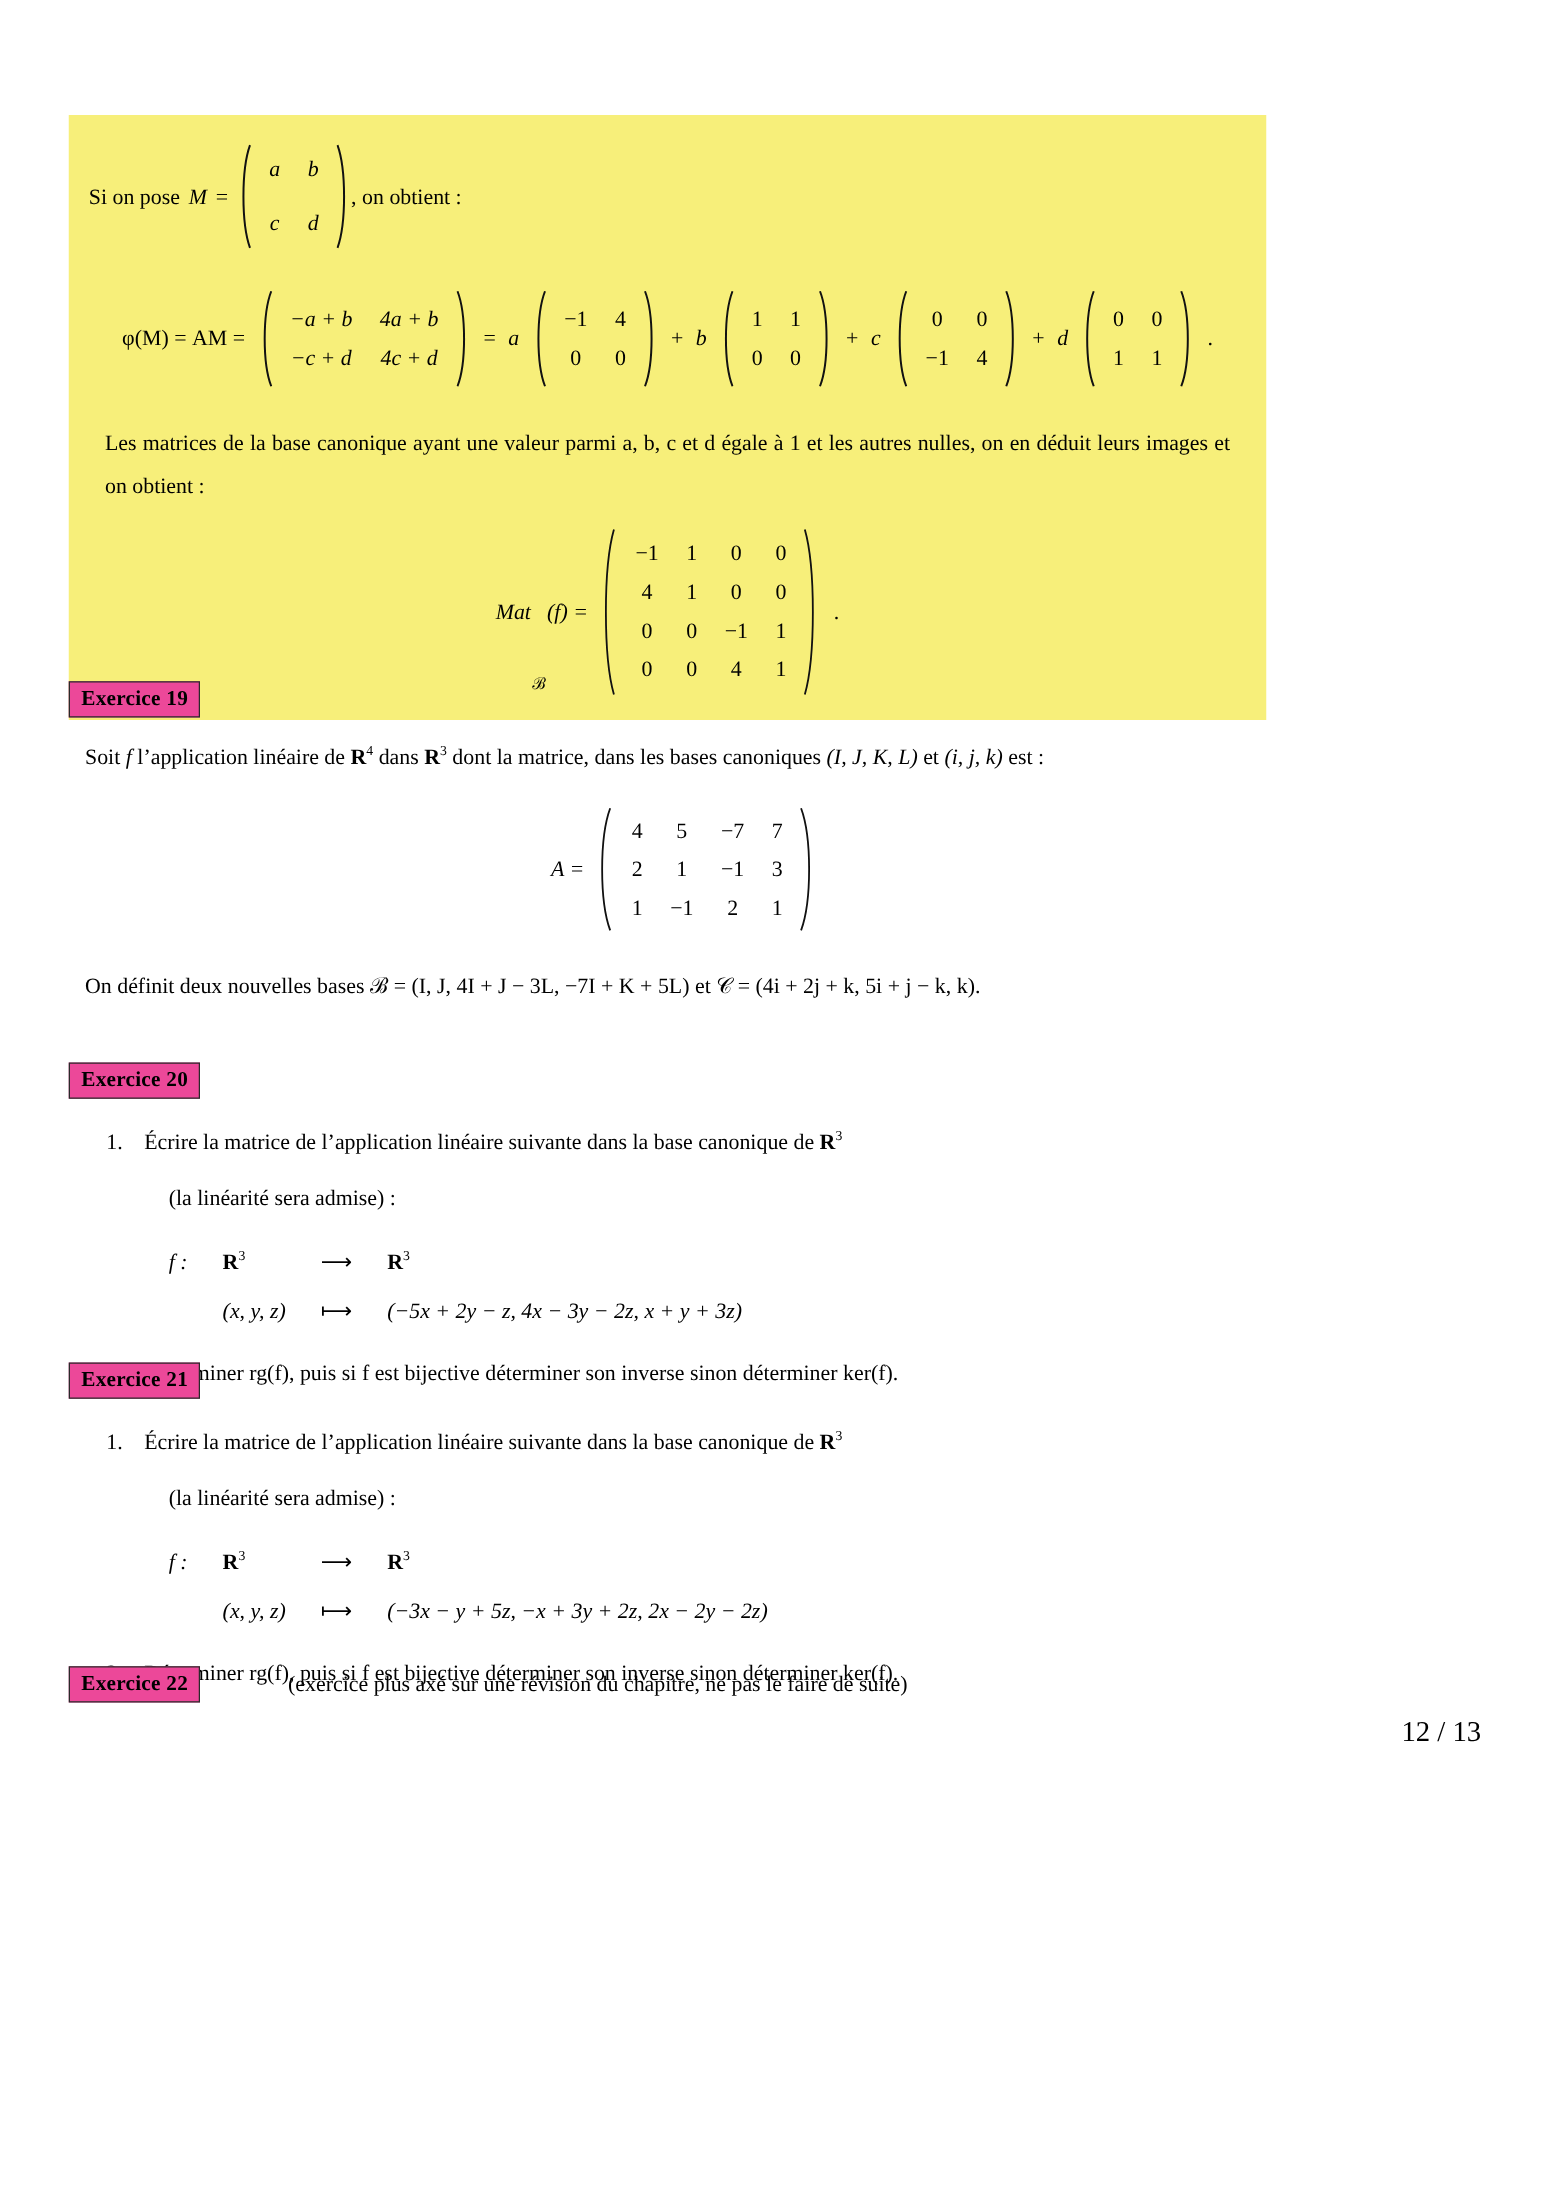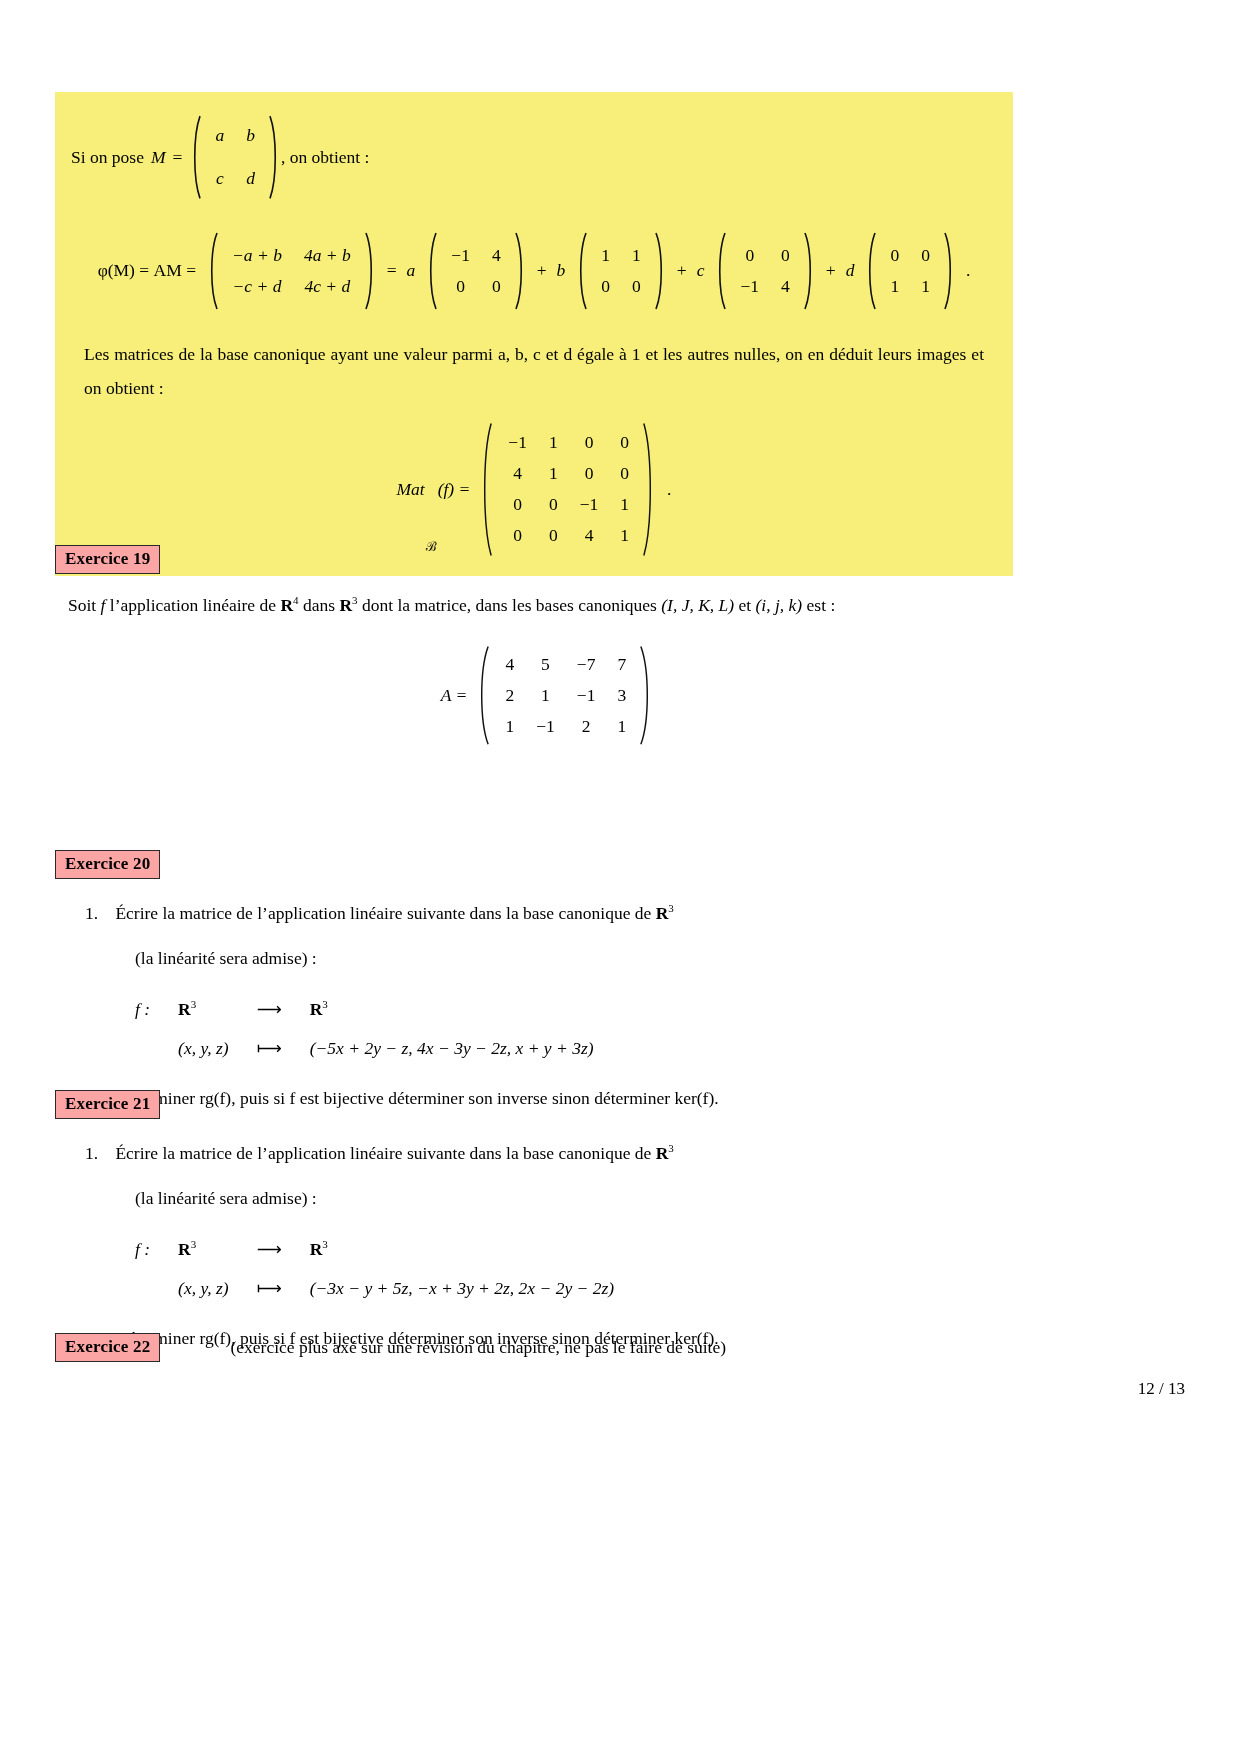"Exercice 19" .exbox { background: #fca5a5 -> #ec4899 }
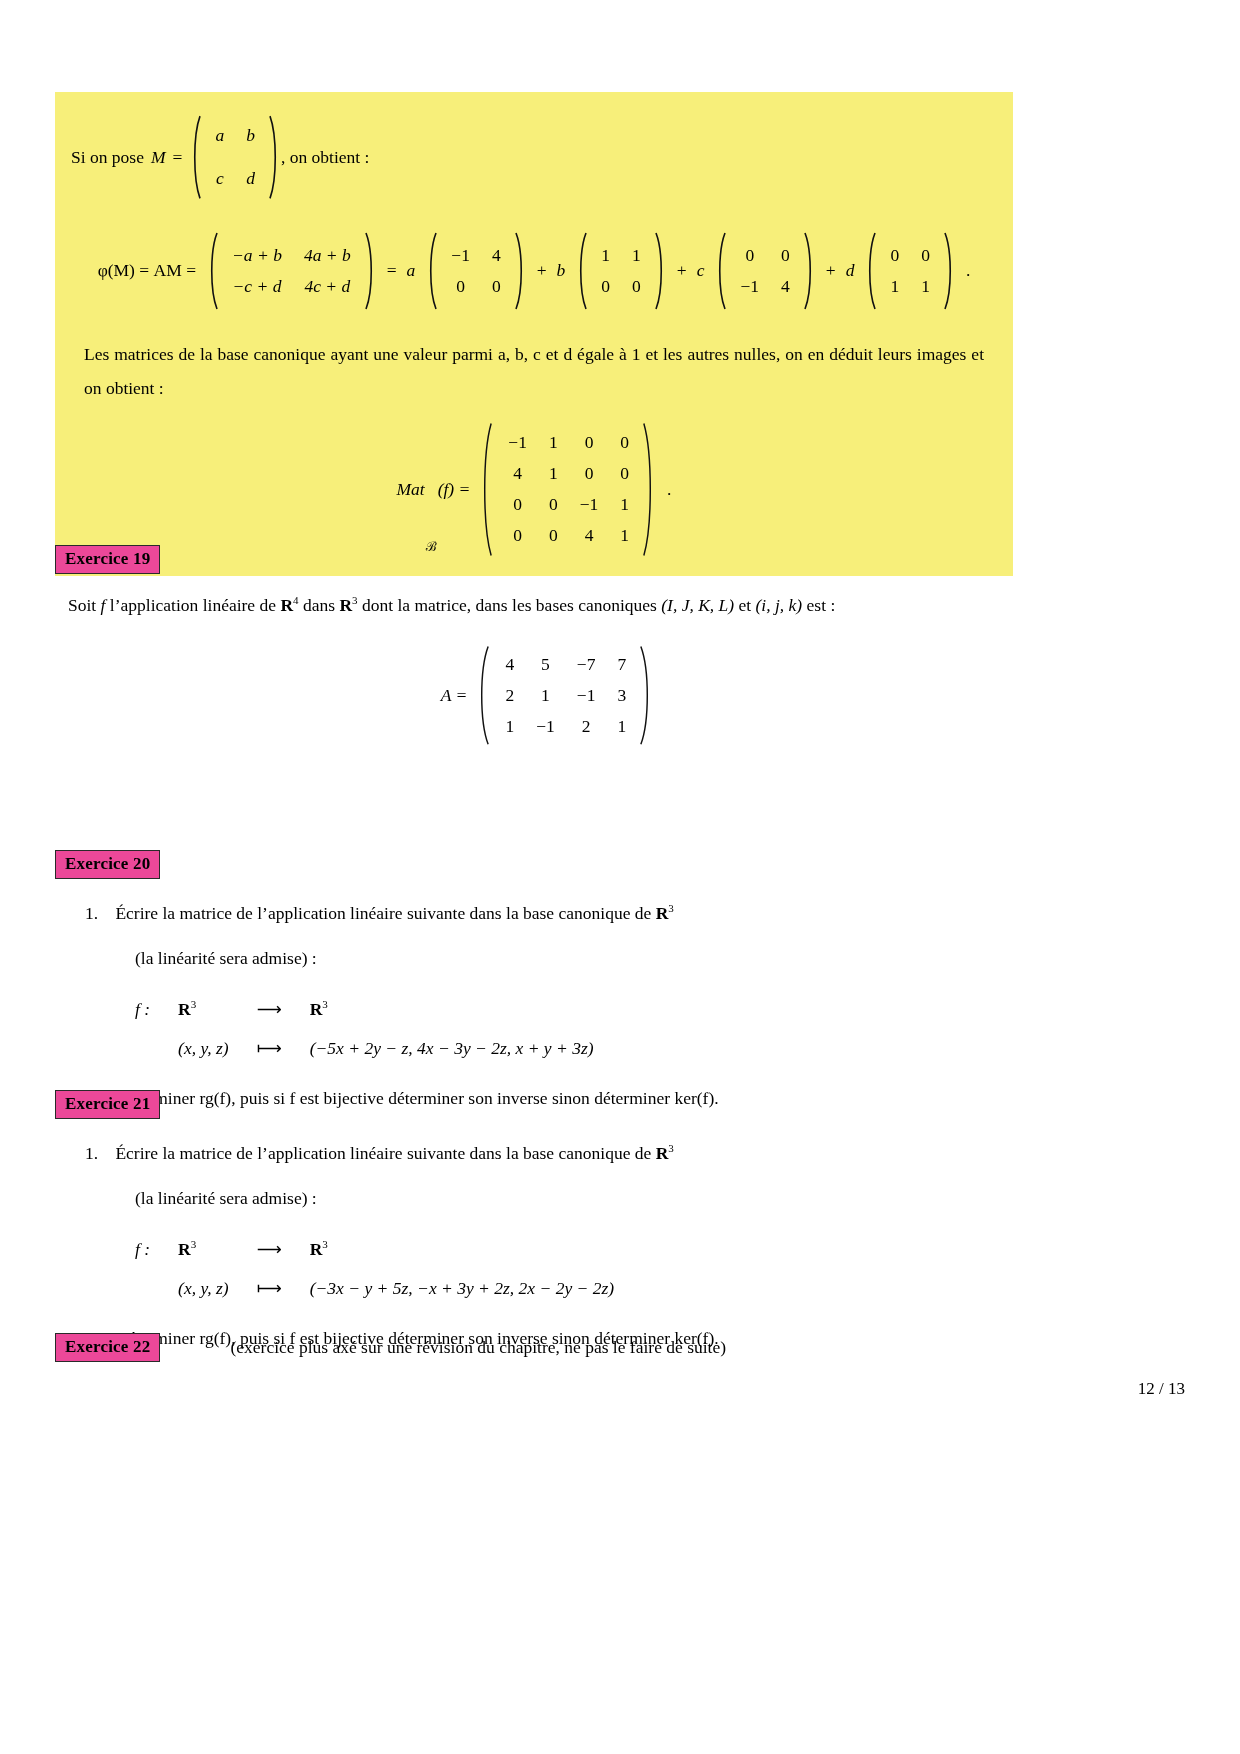"On définit deux nouvelles bases" p.para { html: none -> <p>On définit deux nouvelles bases ℬ = (I, J, 4I + J − 3L, −7I + K + 5L) et 𝒞 = (4i + 2j + k, 5i + j − k, k).</p> }
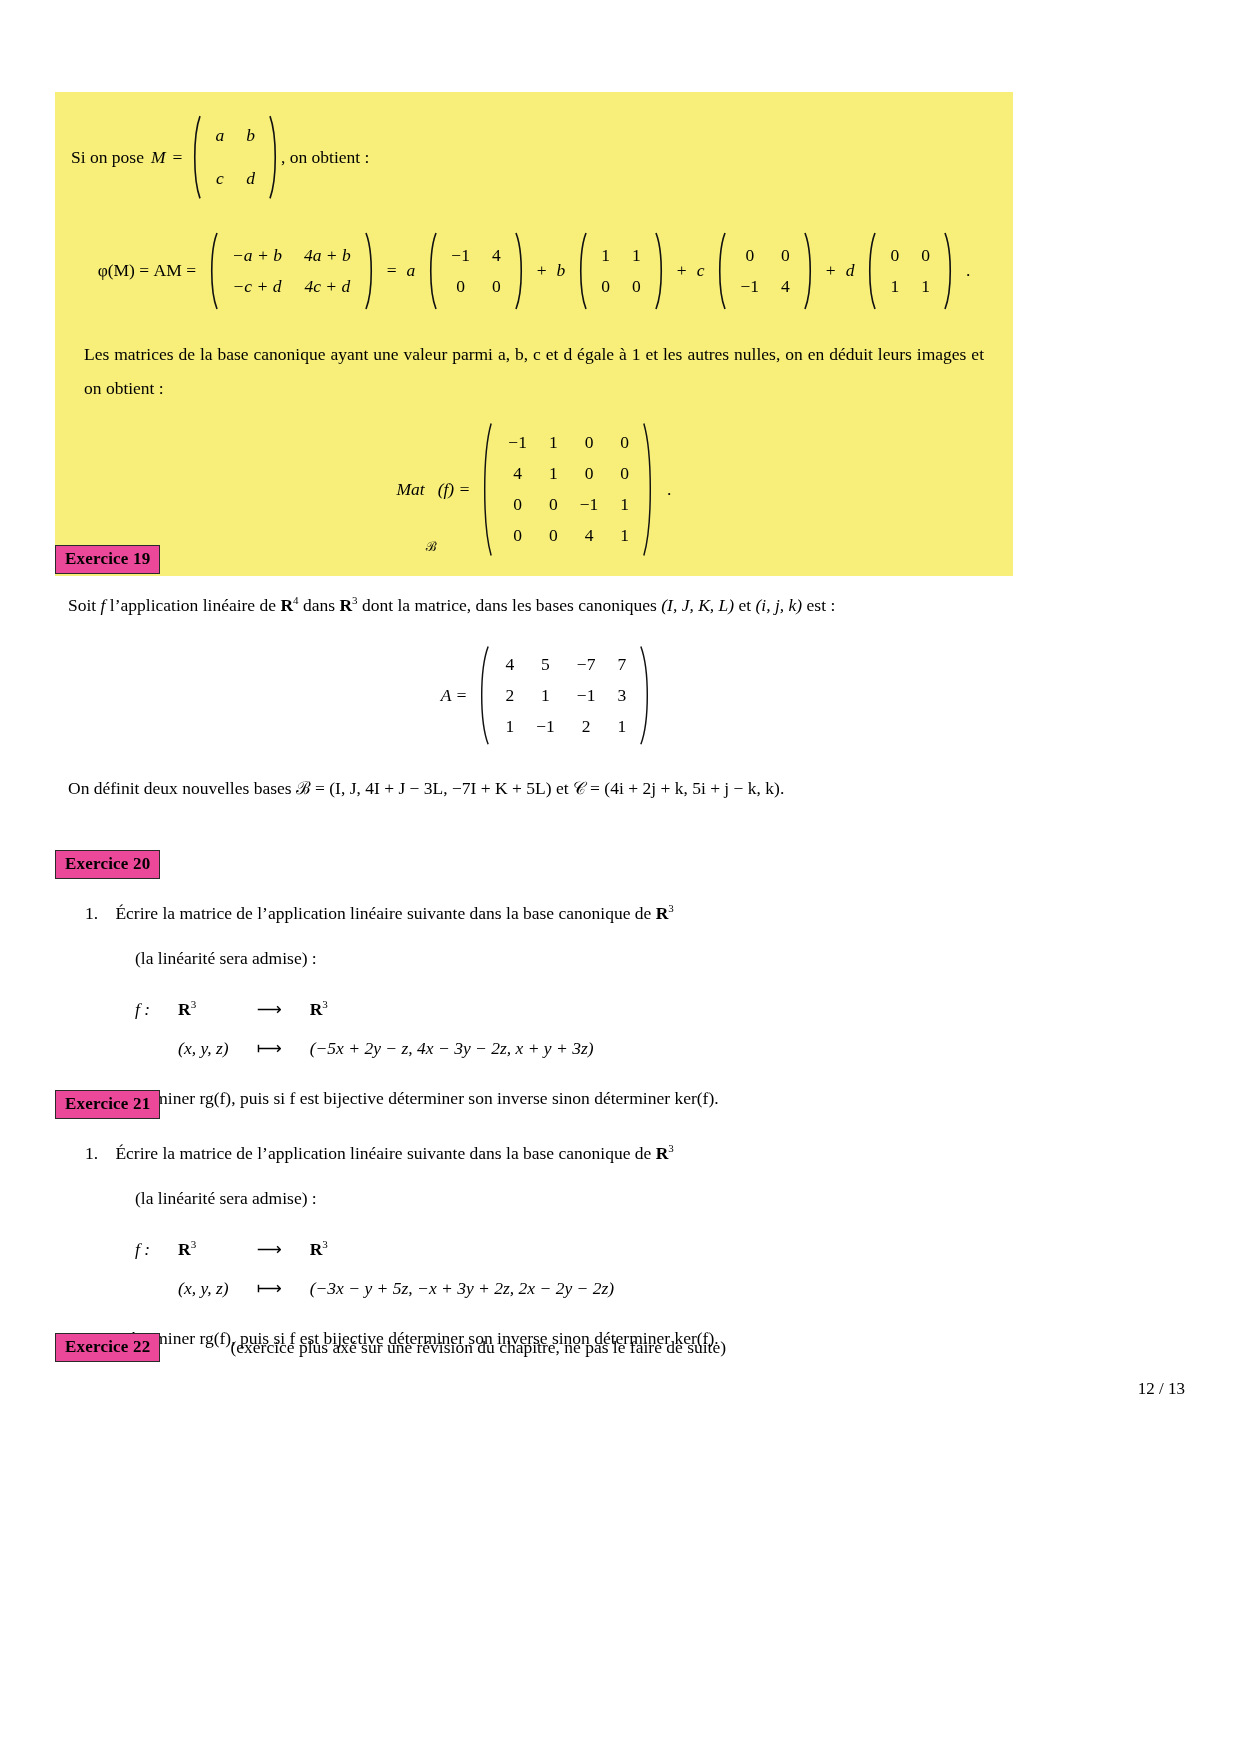"12 / 13" .footer { font-size: 17px -> 23px }
